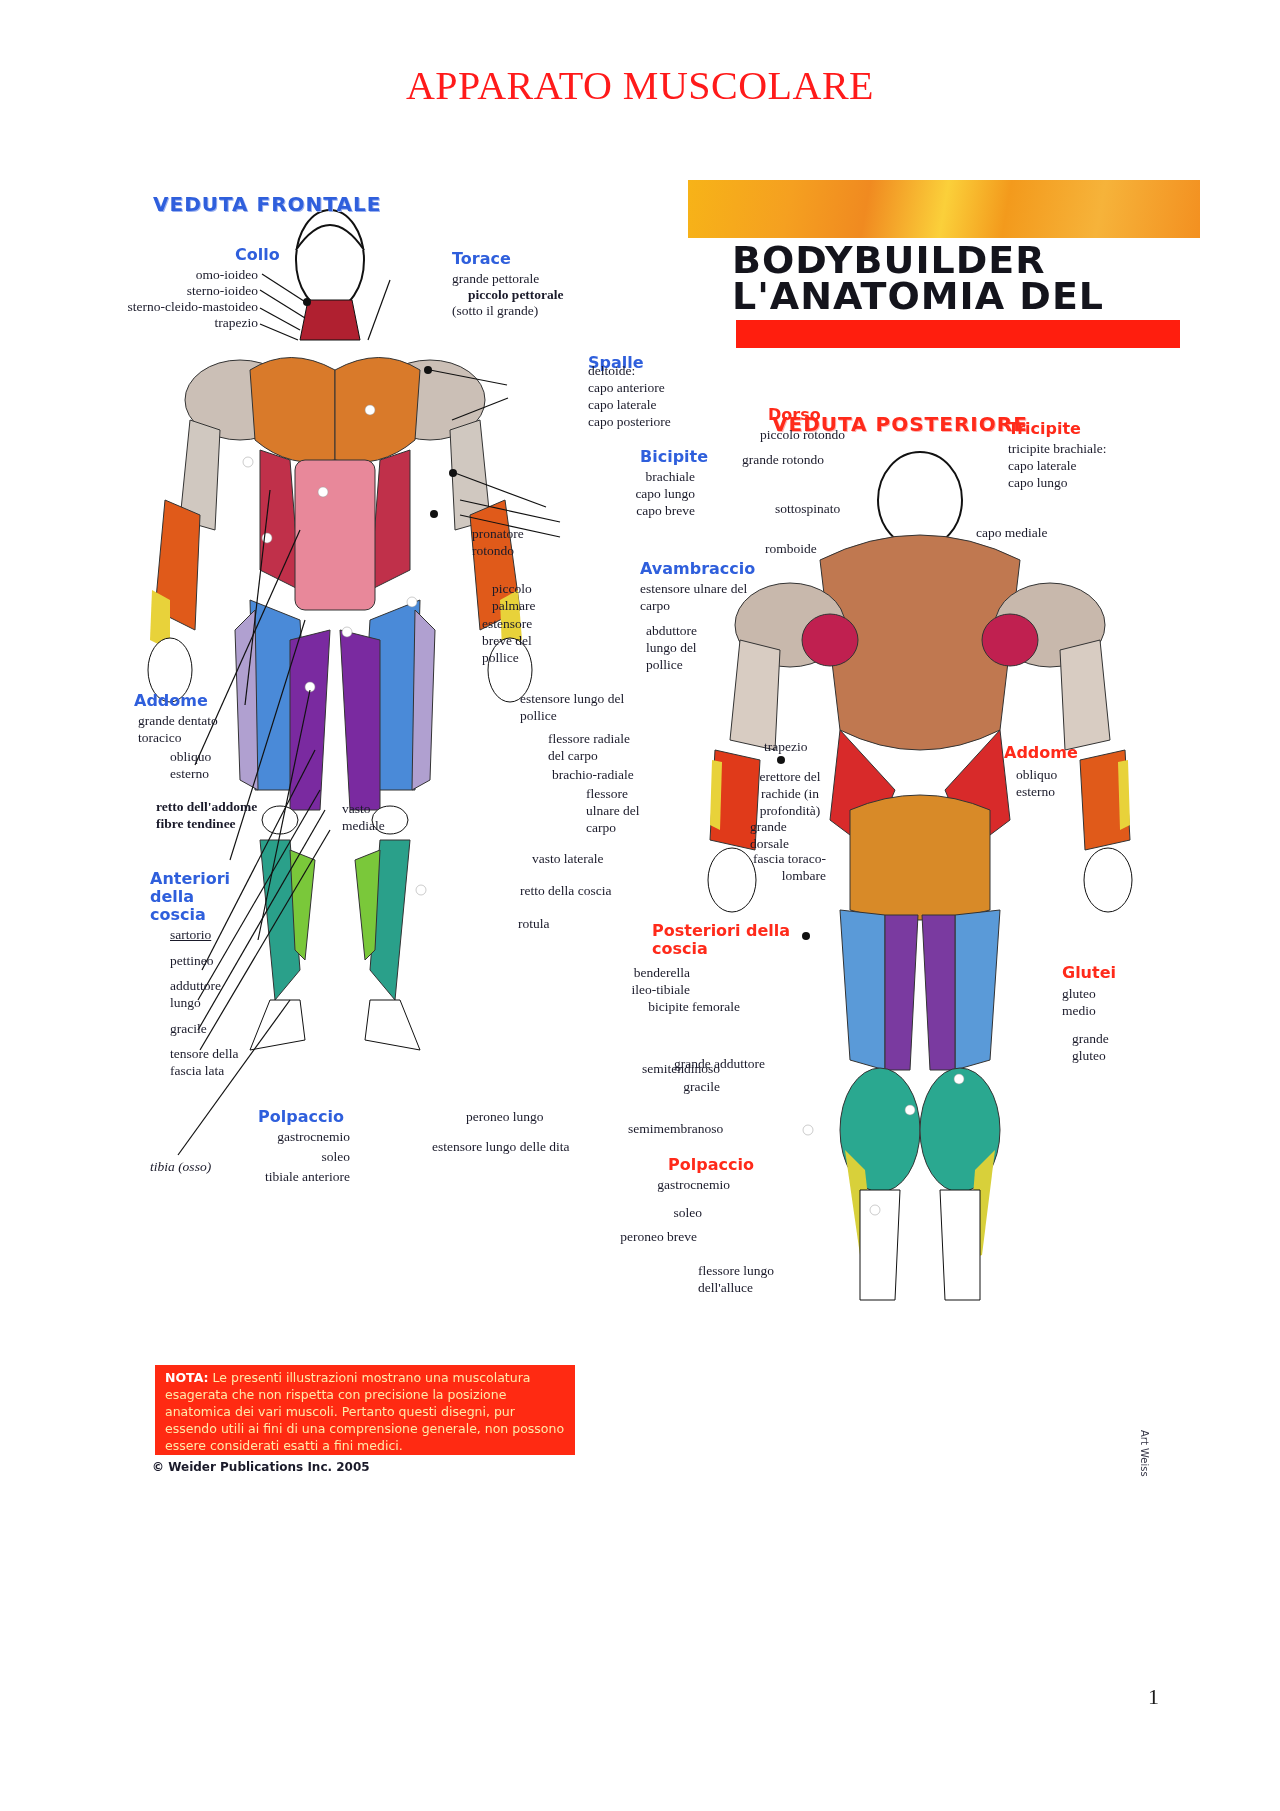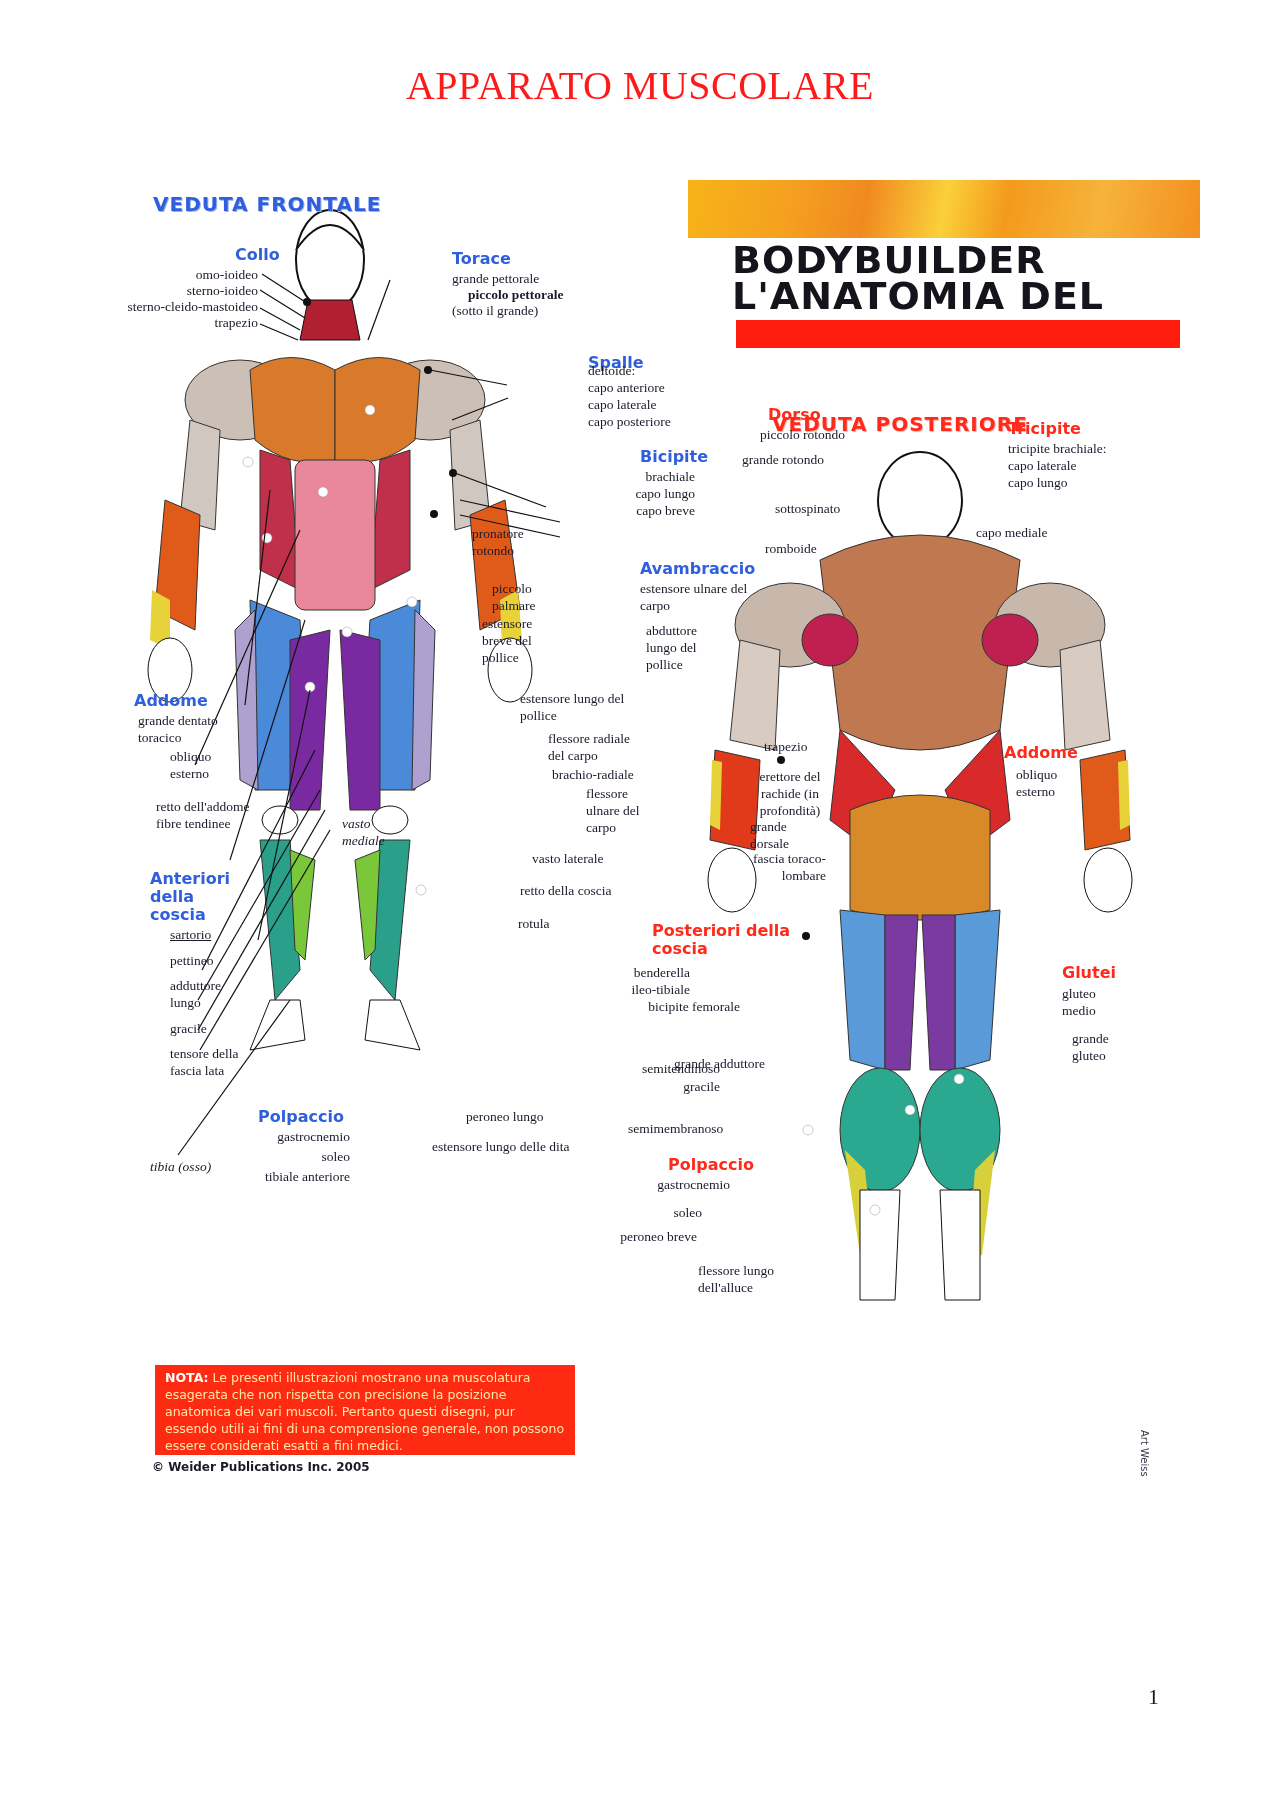"retto dell'addome fibre tendinee" div.lbl { font-weight: none -> bold }
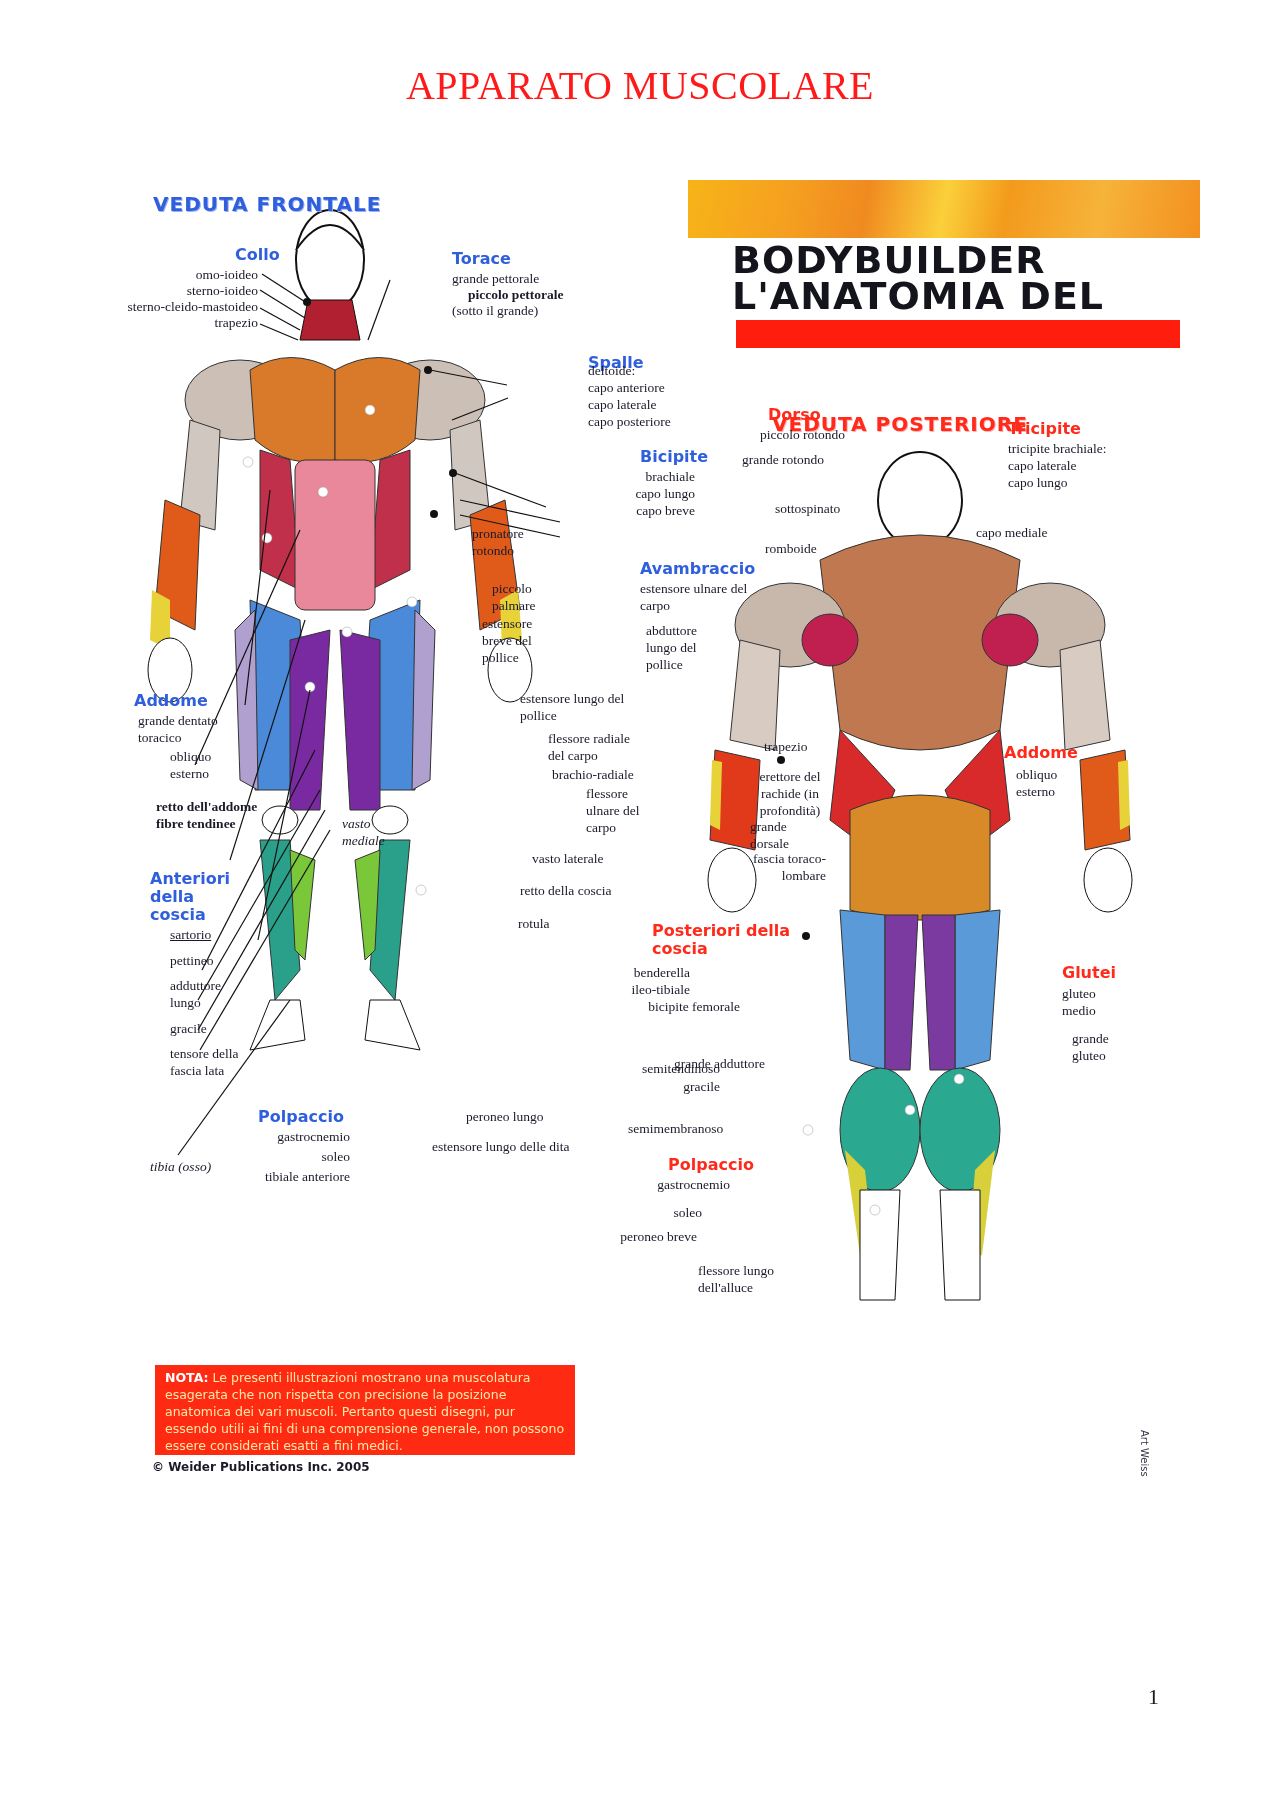"vasto mediale" div.lbl { font-style: italic -> none; top: 645px -> 630px }
